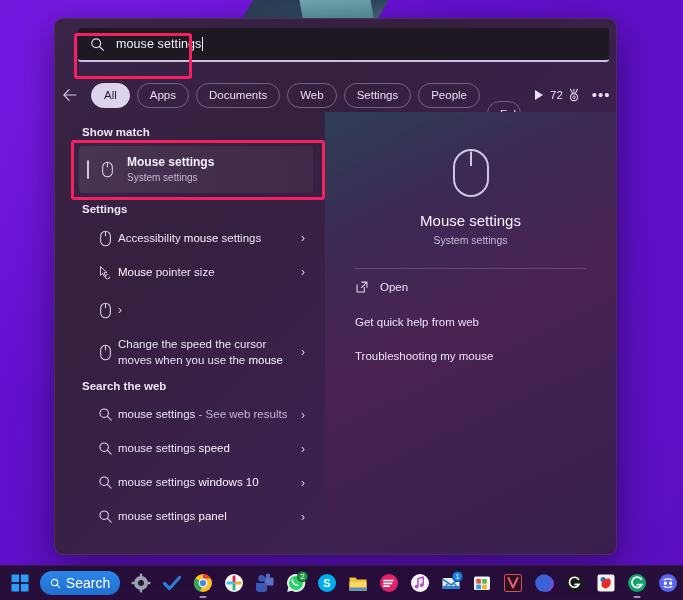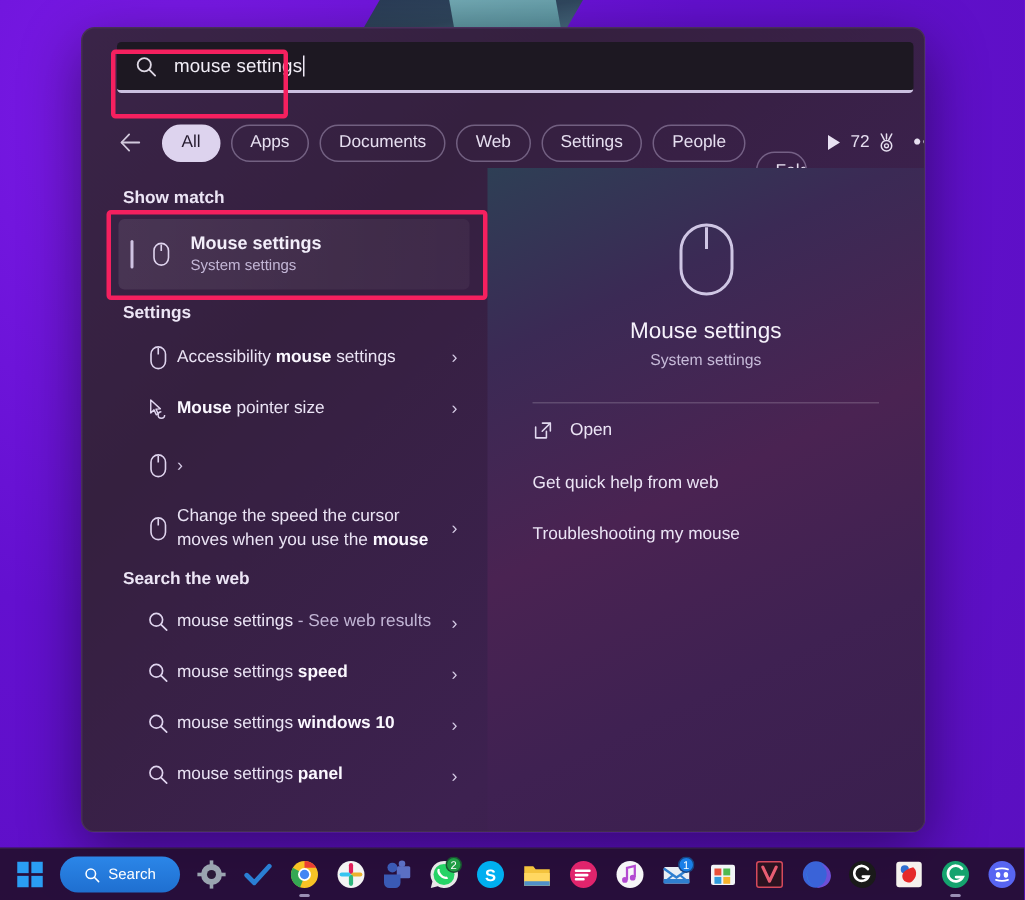"All" .filters { padding: 0 22px 0 23px -> 0 22px 0 6px }
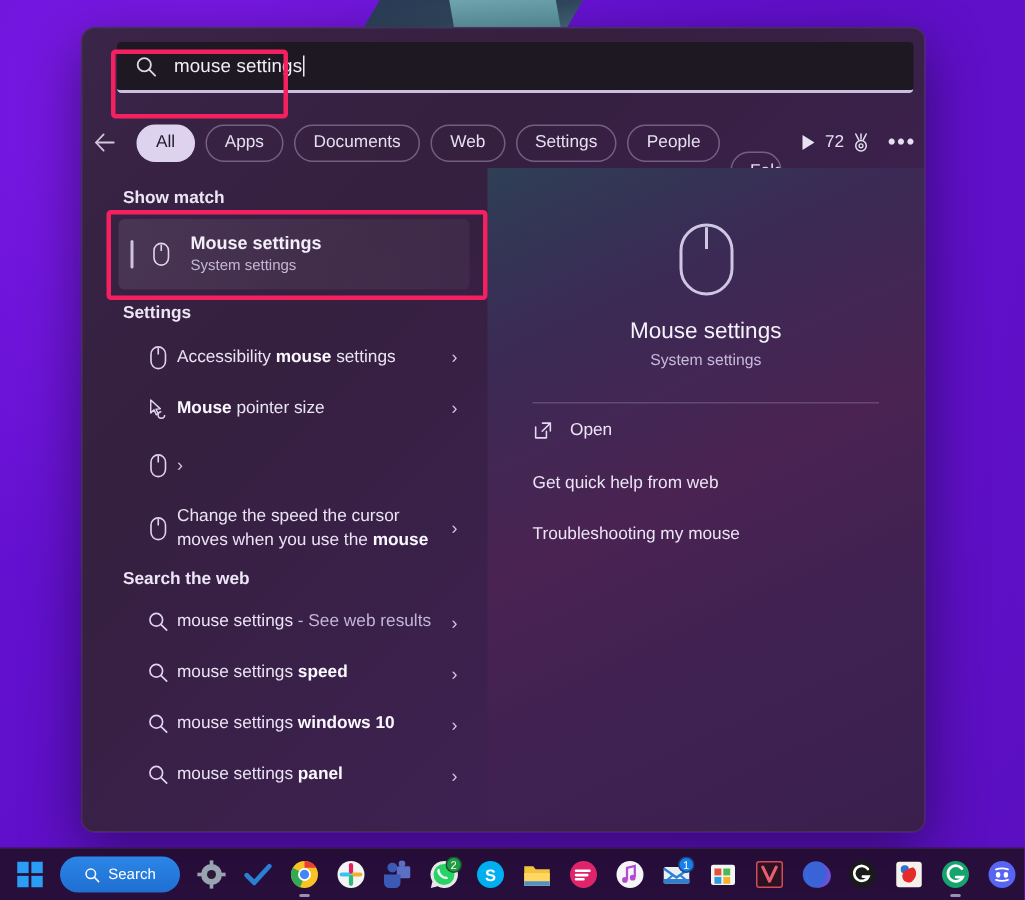"mouse" .res-label b { font-weight: bold -> normal }
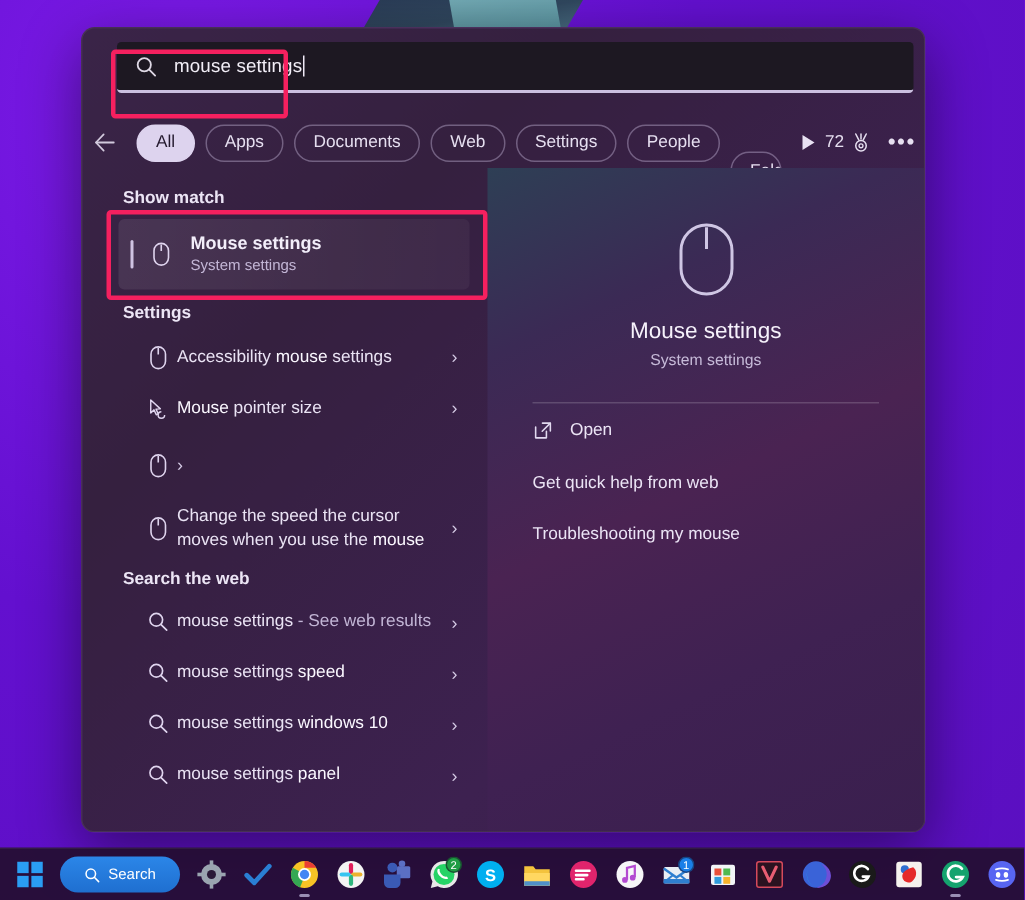"Search" .tb-search span { font-size: 10px -> 14px }
